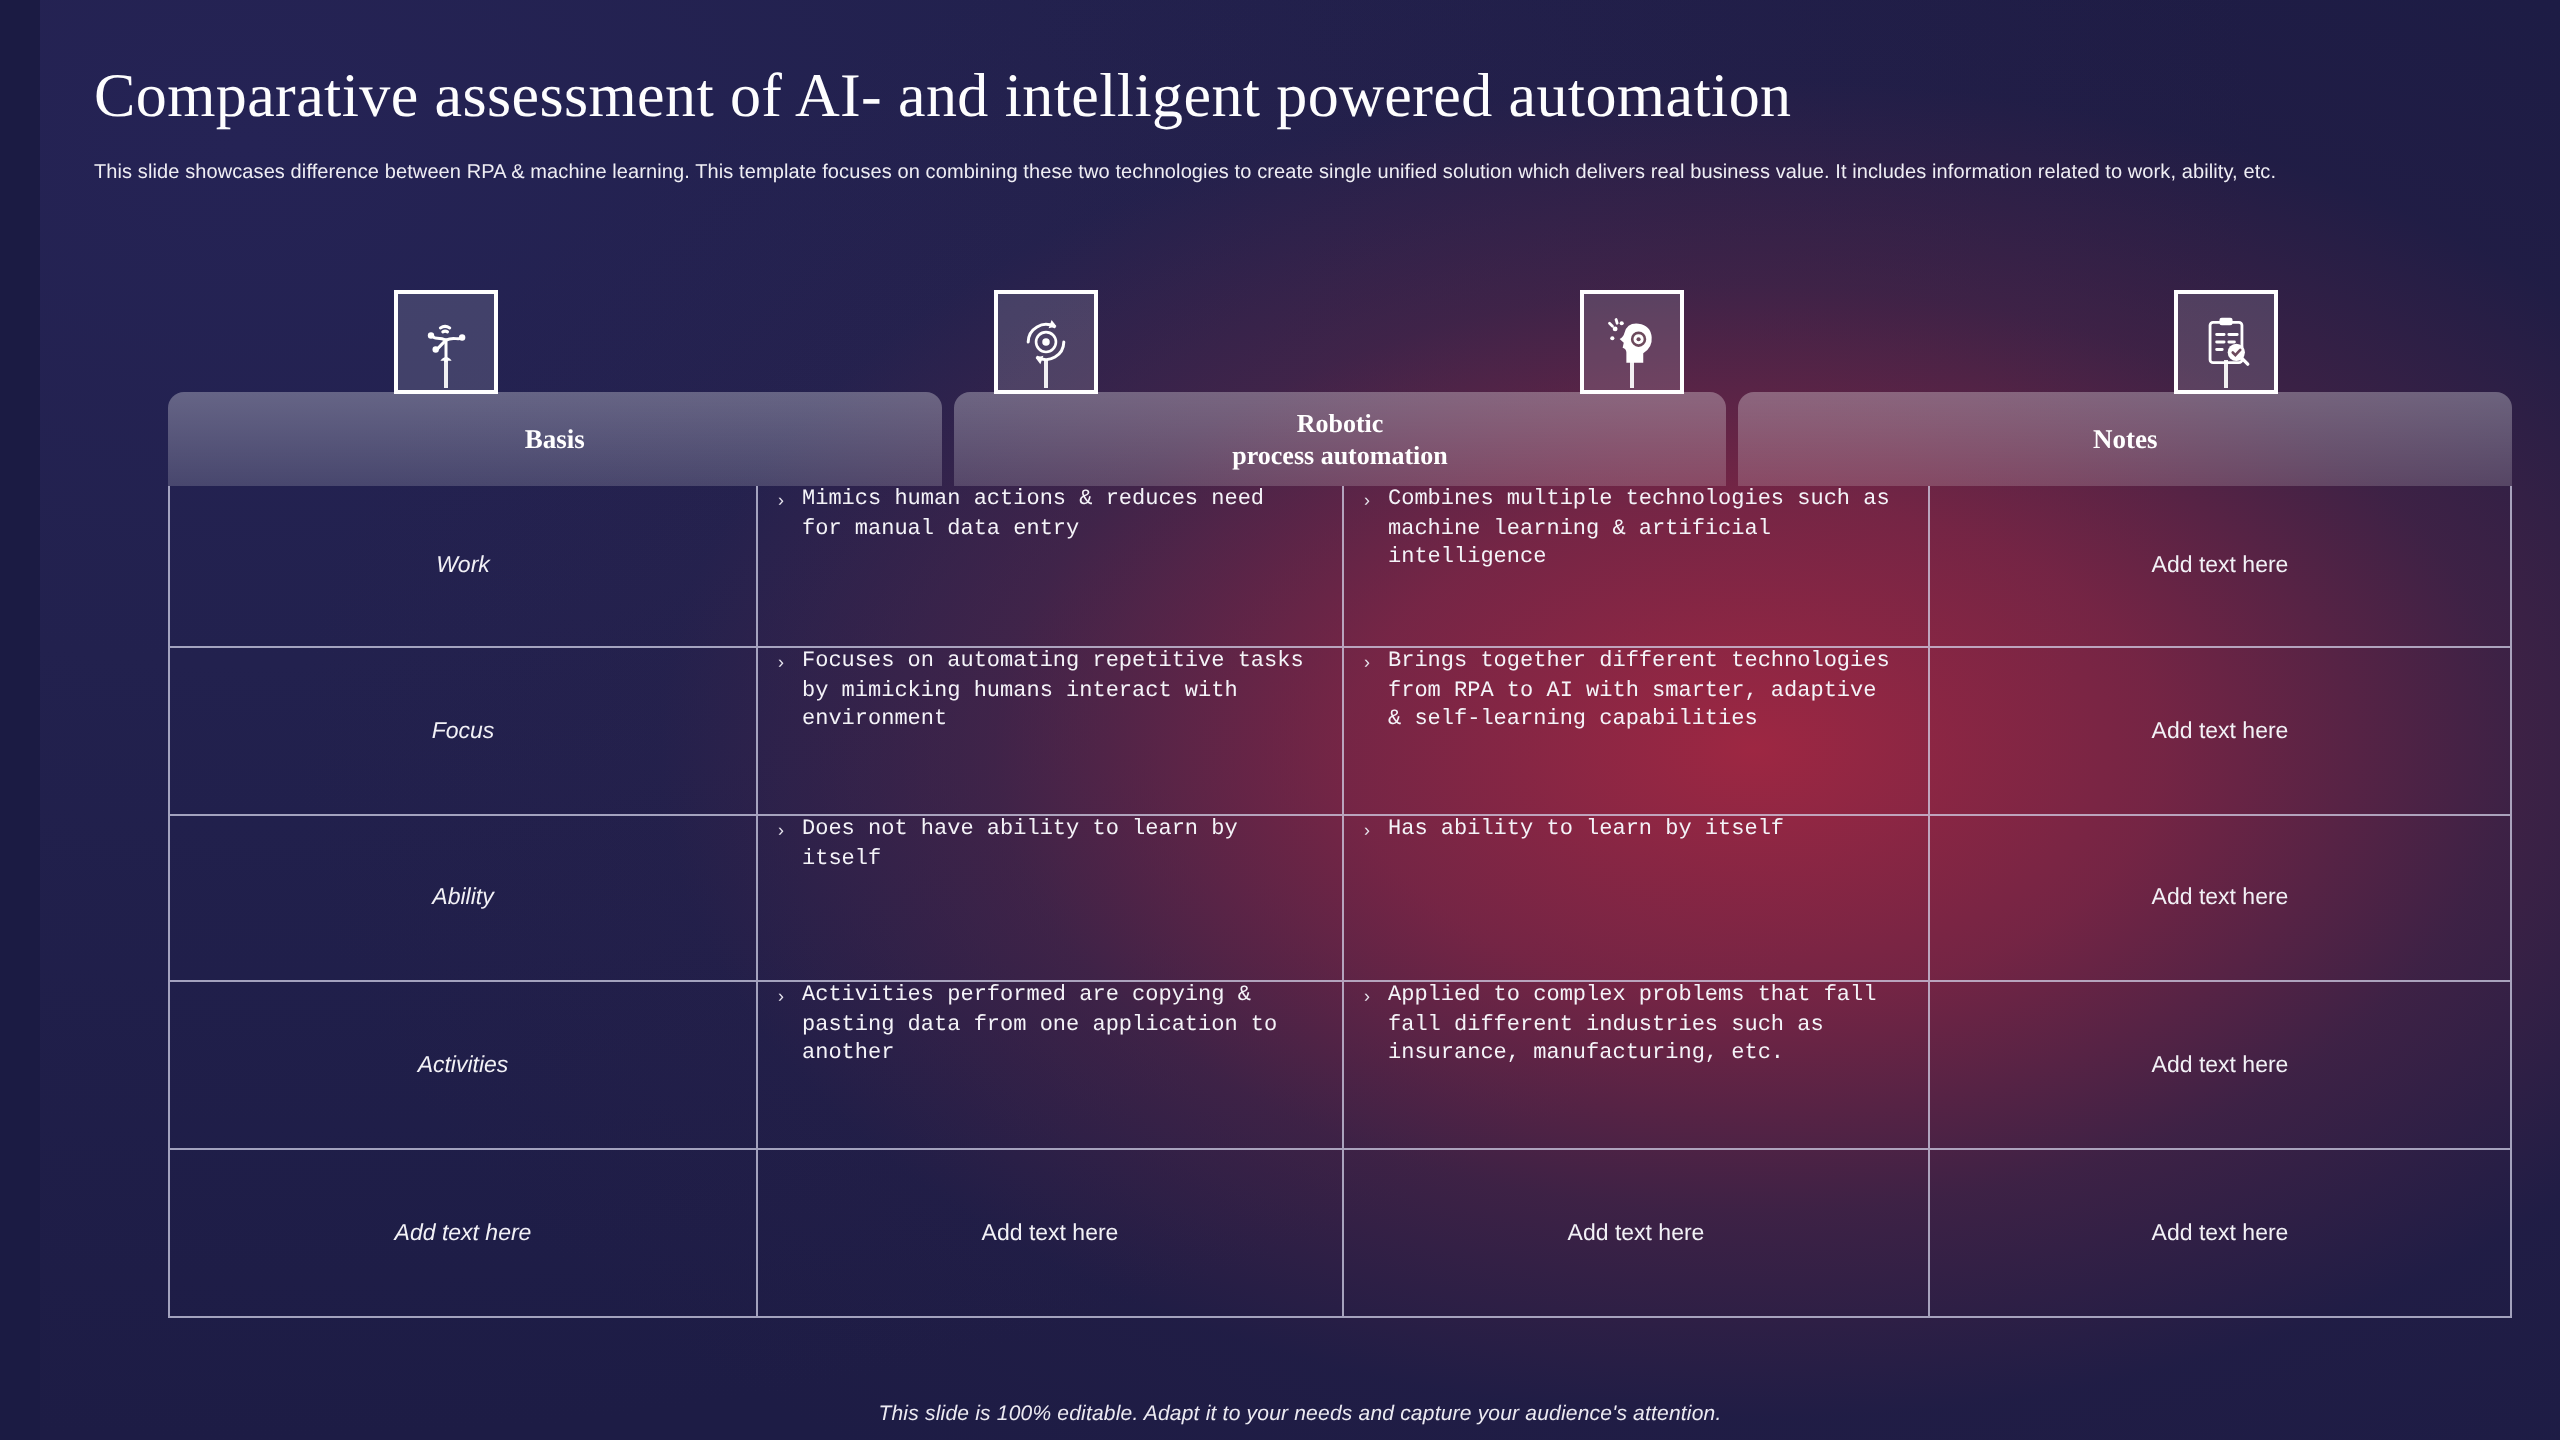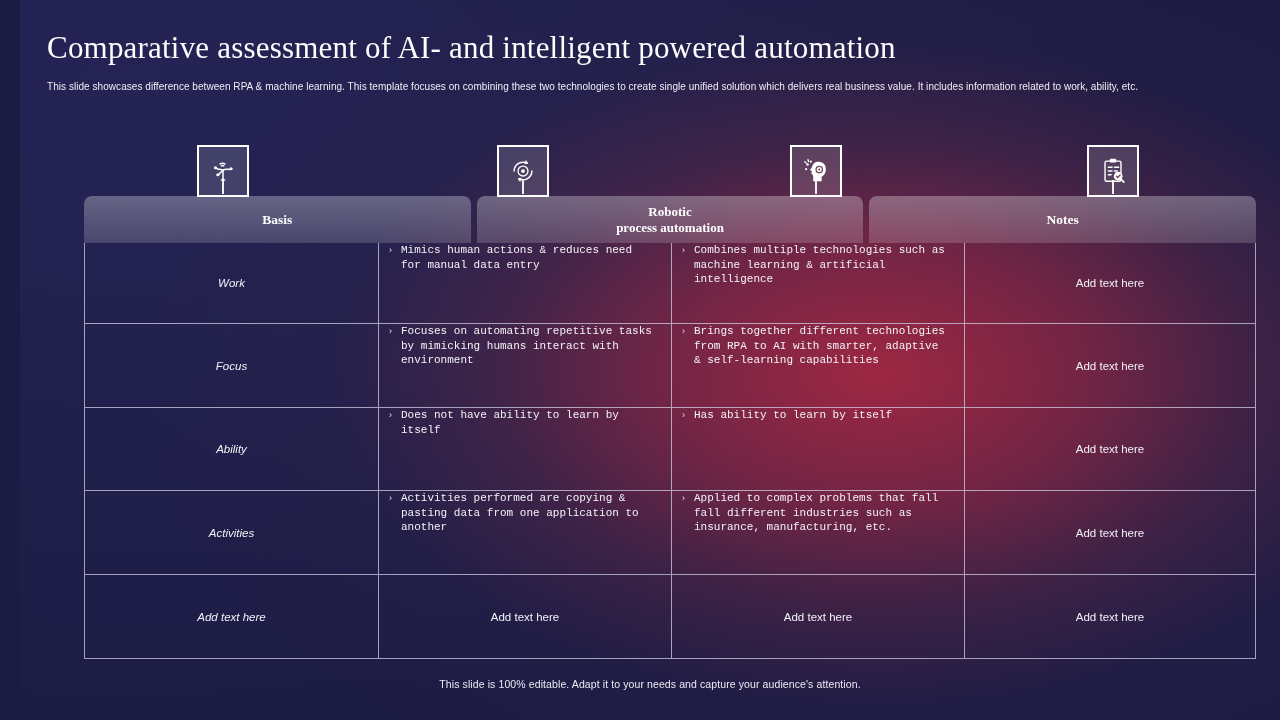"This slide is 100% editable." .footer { font-style: none -> italic; top: 678px -> 701px }
